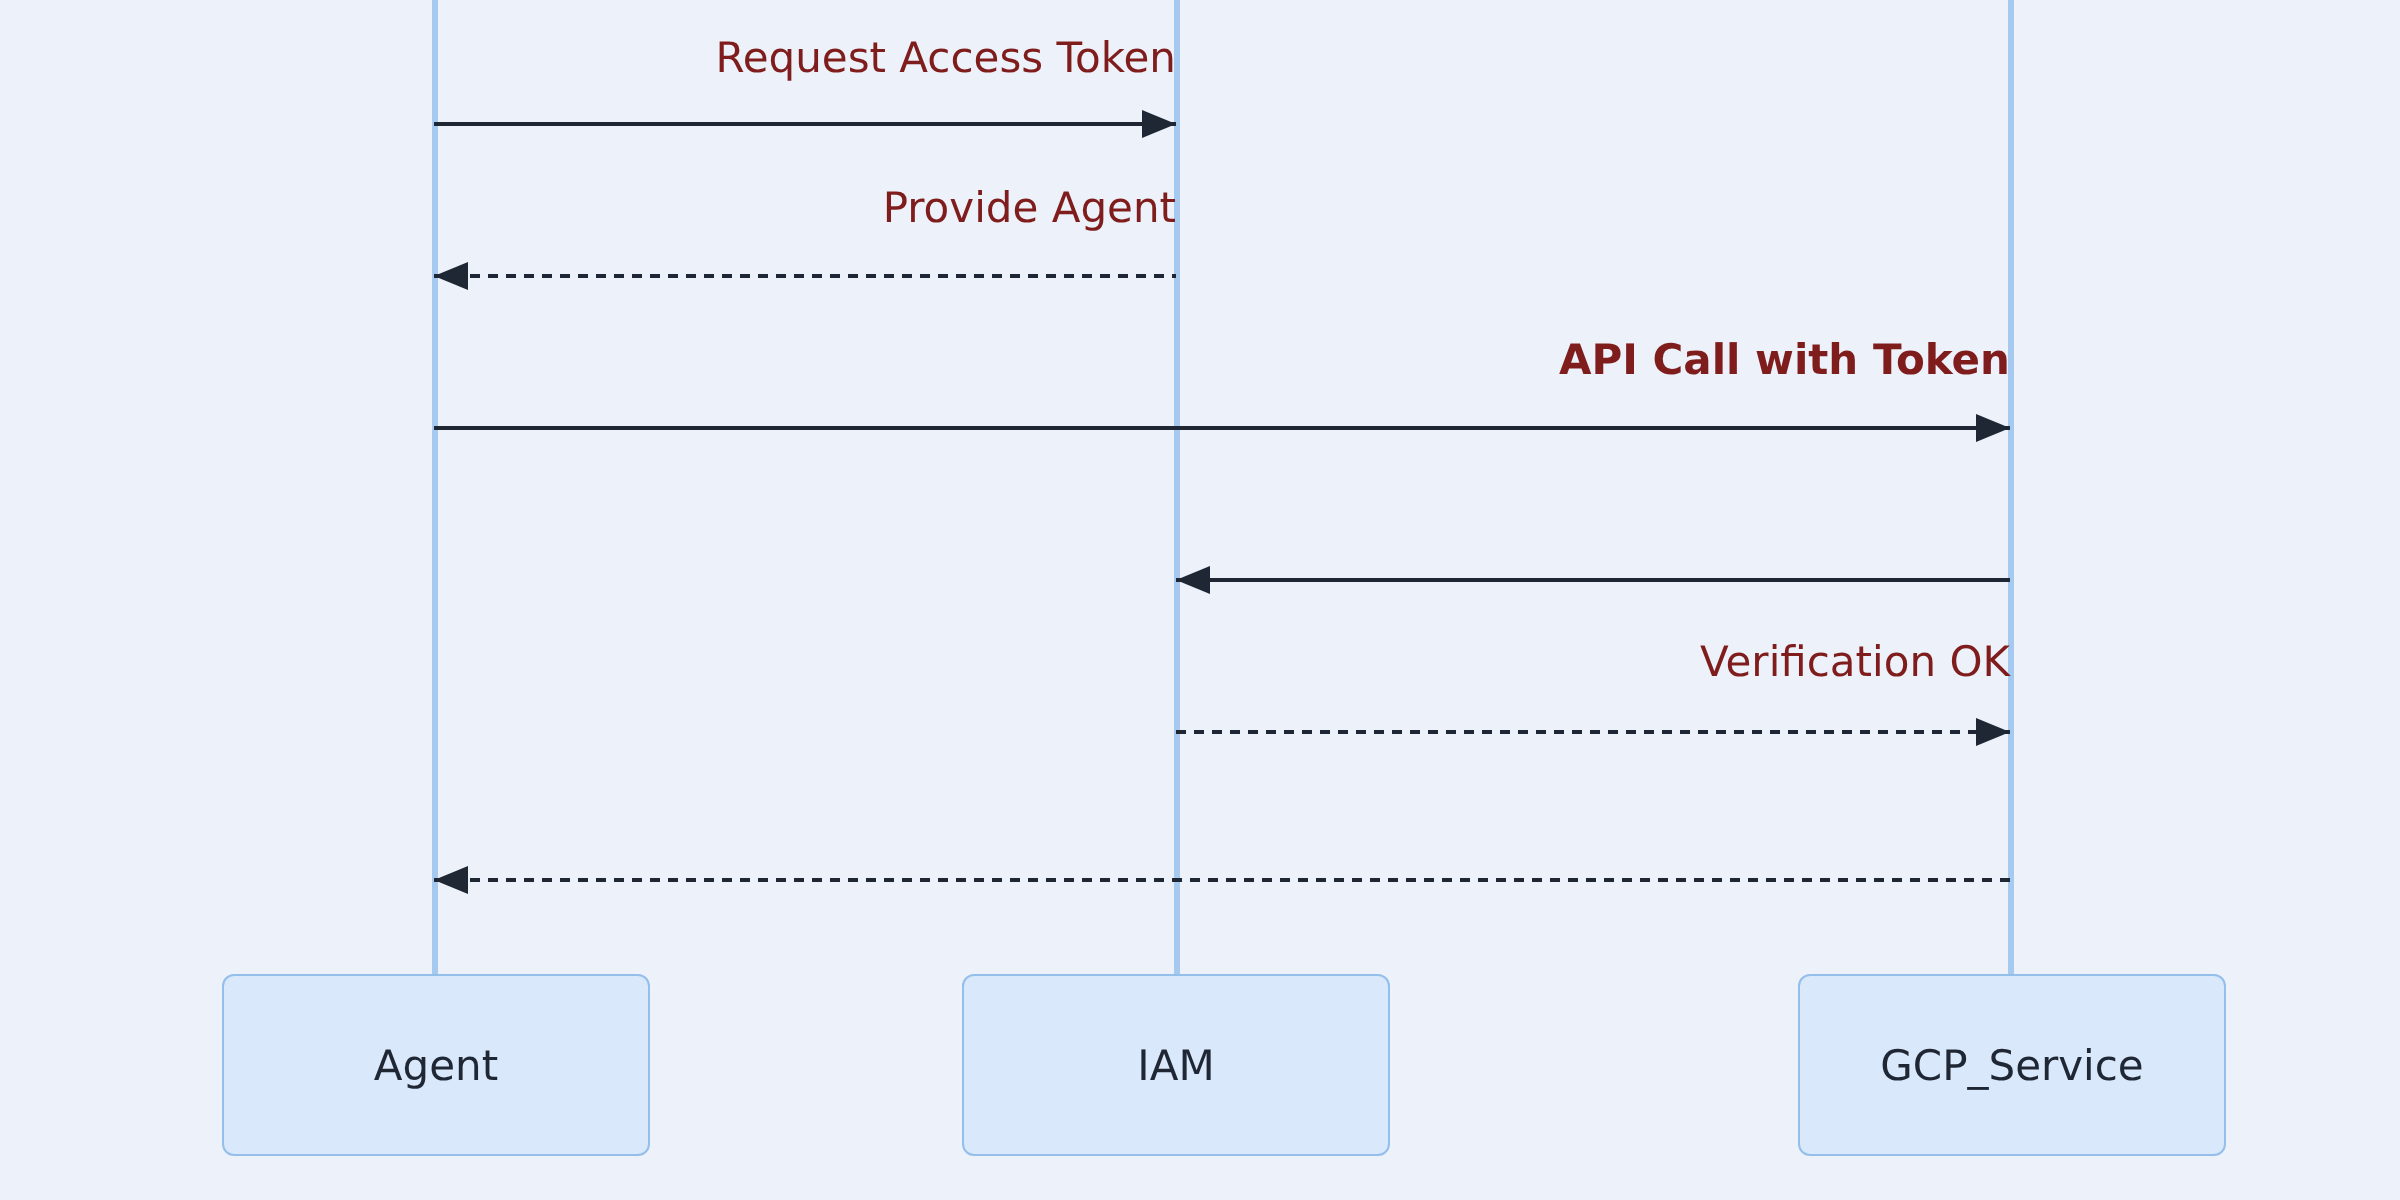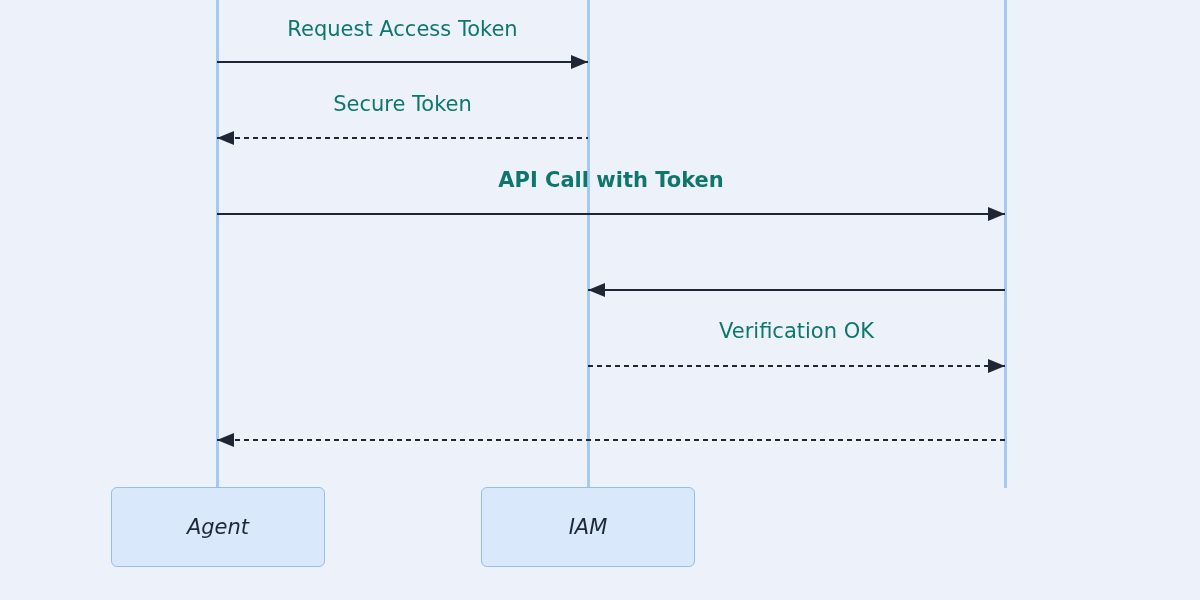"Request Access Token" .msg-label { color: #0f766e -> #7f1d1d; text-align: center -> right }
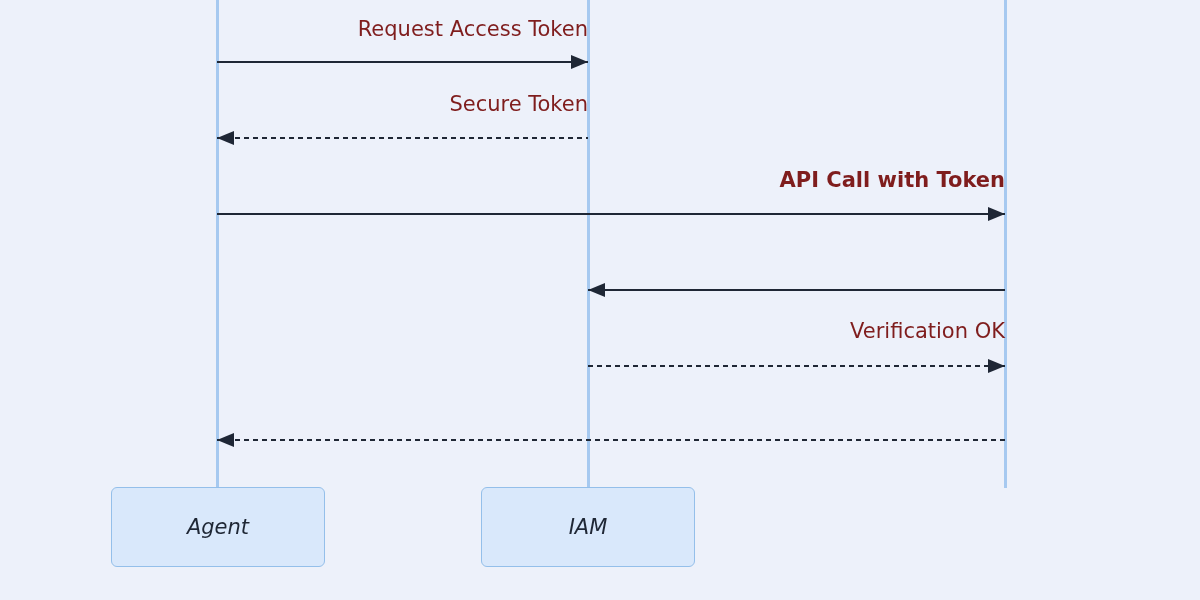"Secure Token" div.msg-label { text: Secure Token -> Provide Agent }
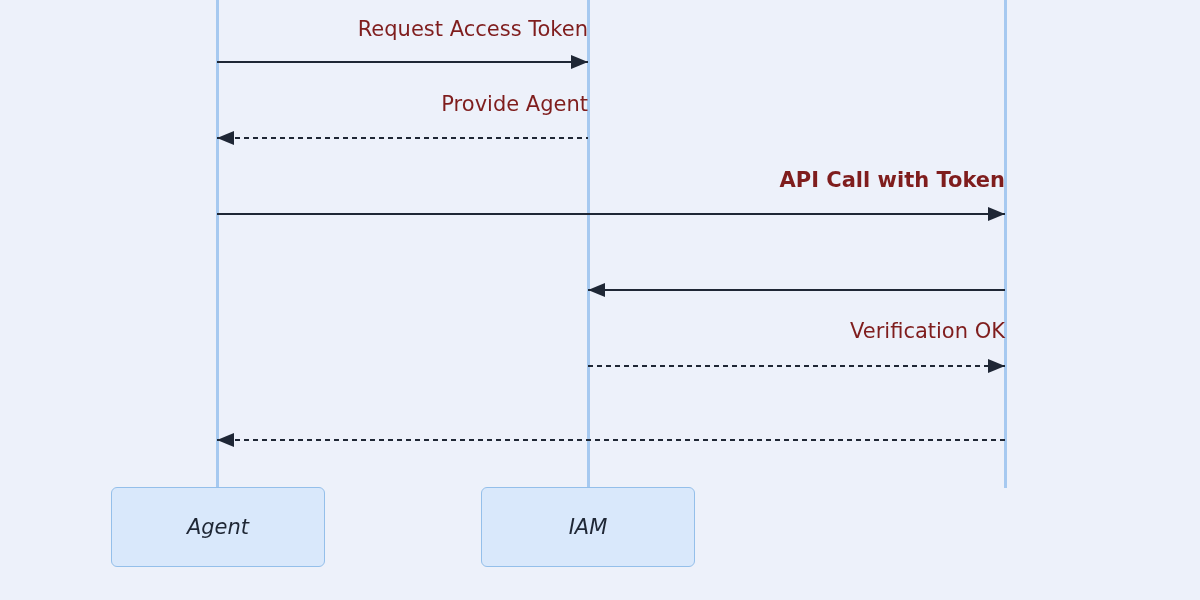"Agent" .actor-box { font-style: italic -> none; height: 80px -> 91px }
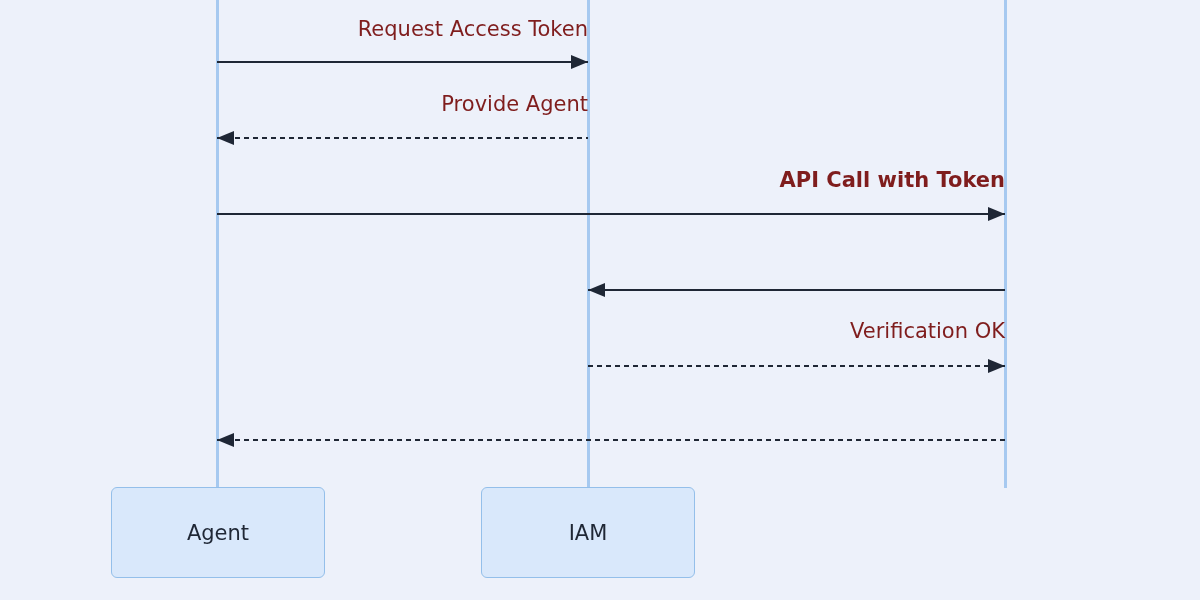"GCP_Service" div.actor-box { html: none -> <div> <span>GCP_Service</span> </div> }
